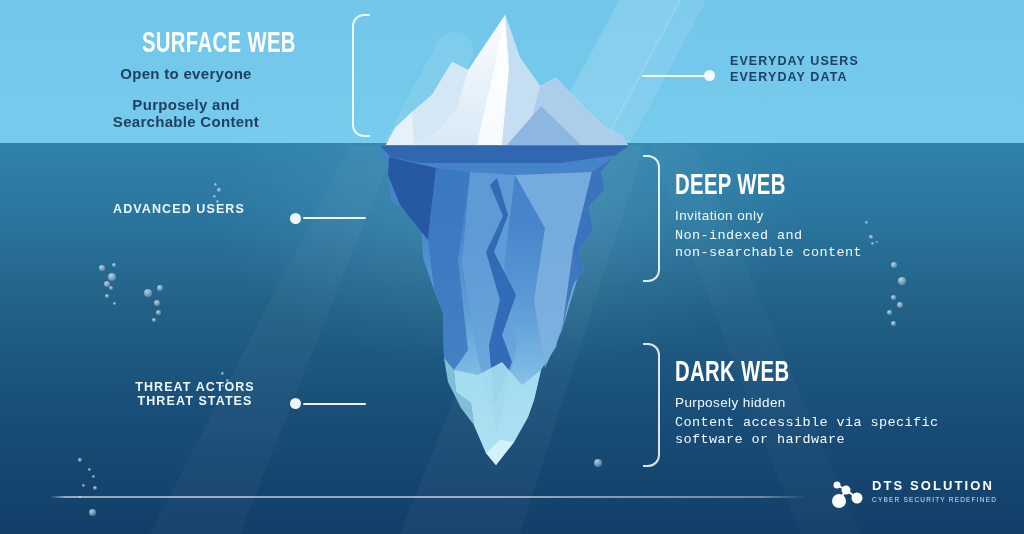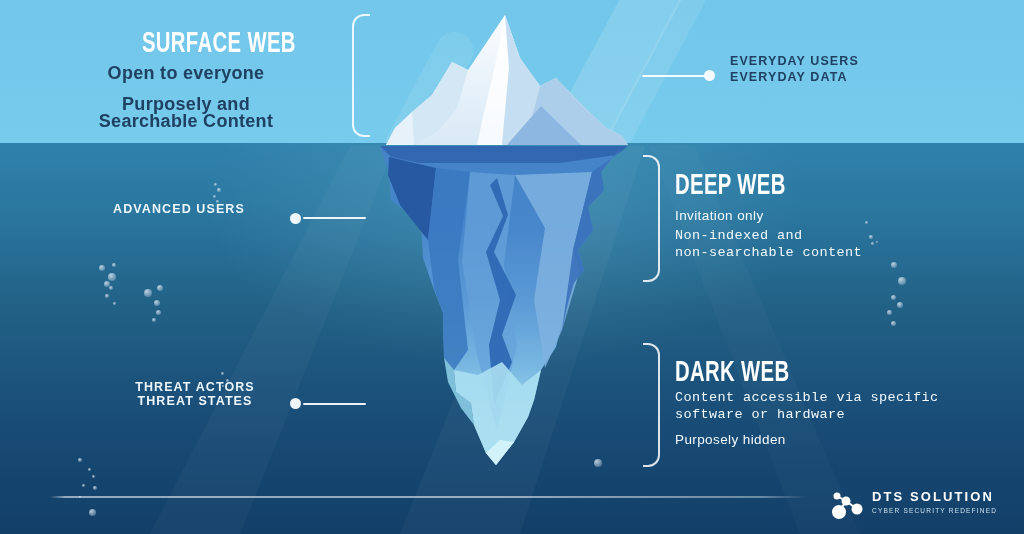"Open to everyone" .dark-sub { font-size: 18px -> 15px }
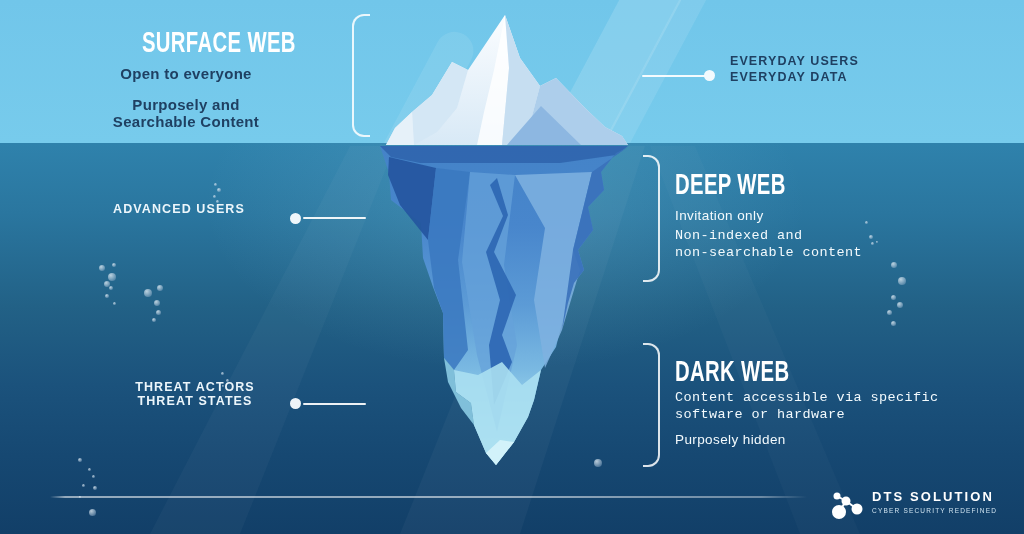"Content accessible via specific" div.light-sub { order: before "Purposely hidden" -> after "Purposely hidden" }
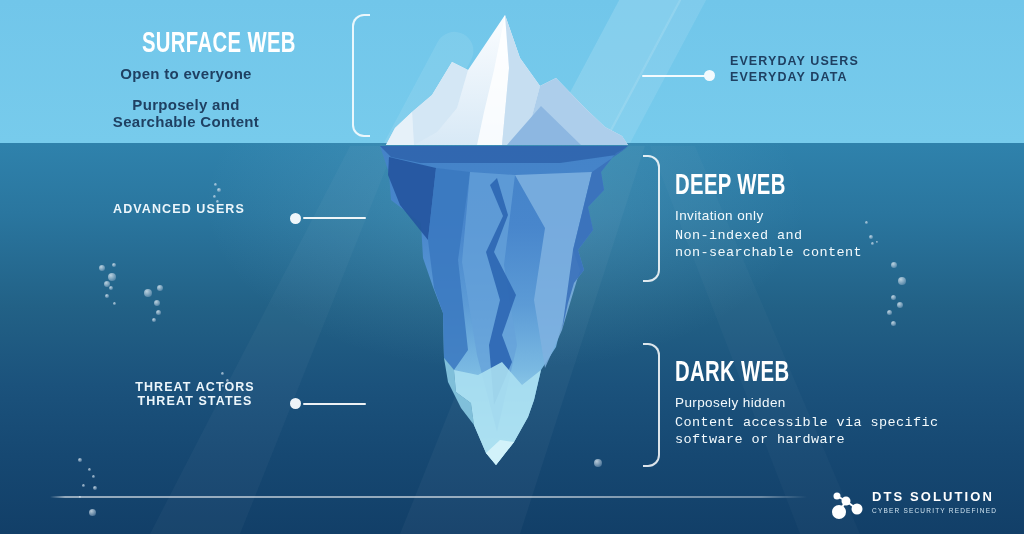"DTS SOLUTION" .logo { margin-top: 11px -> none }
